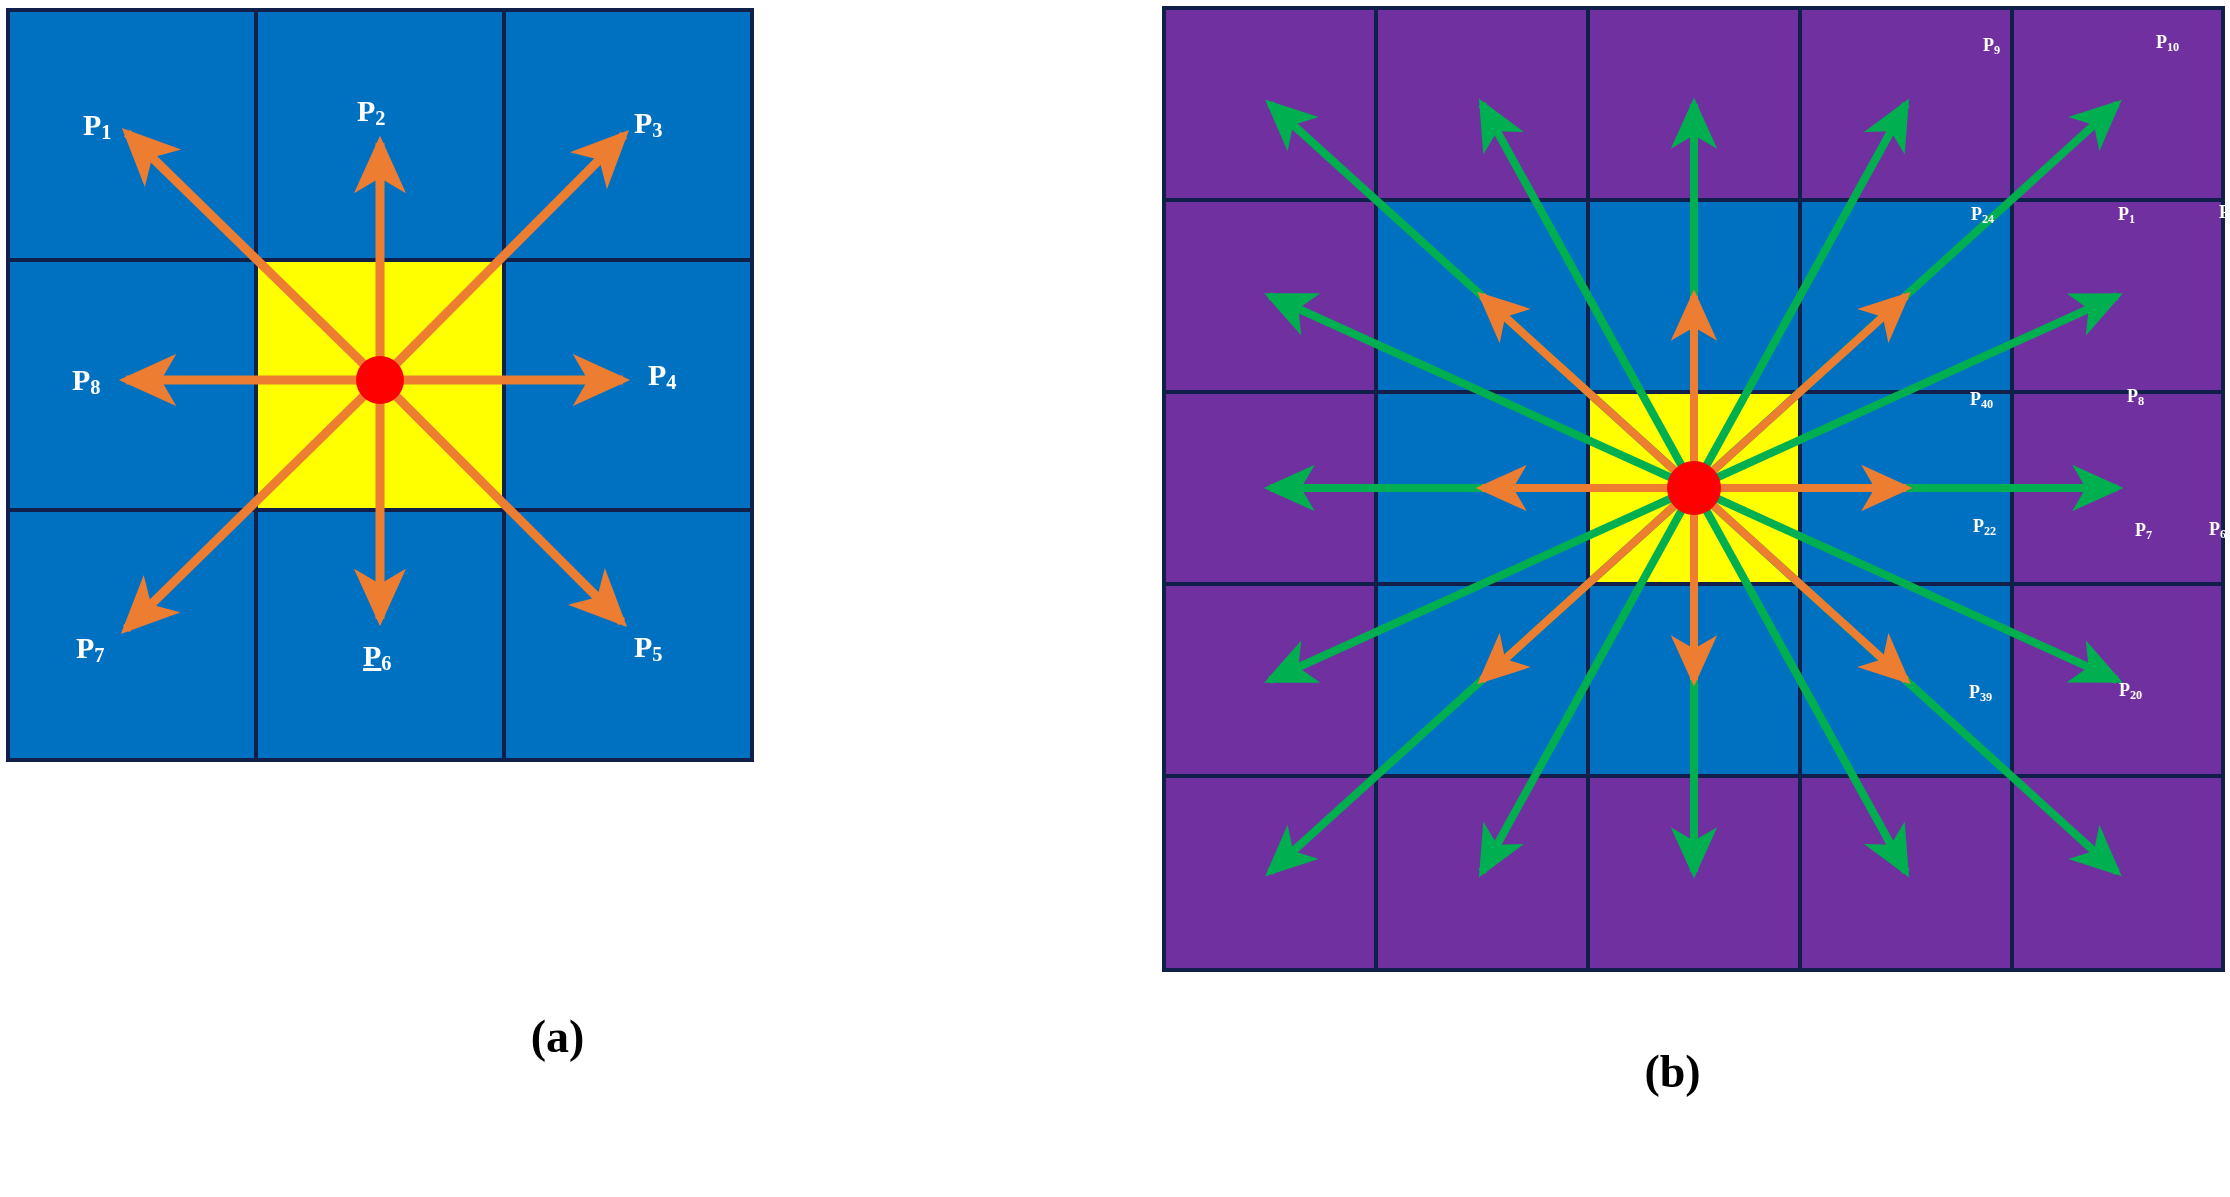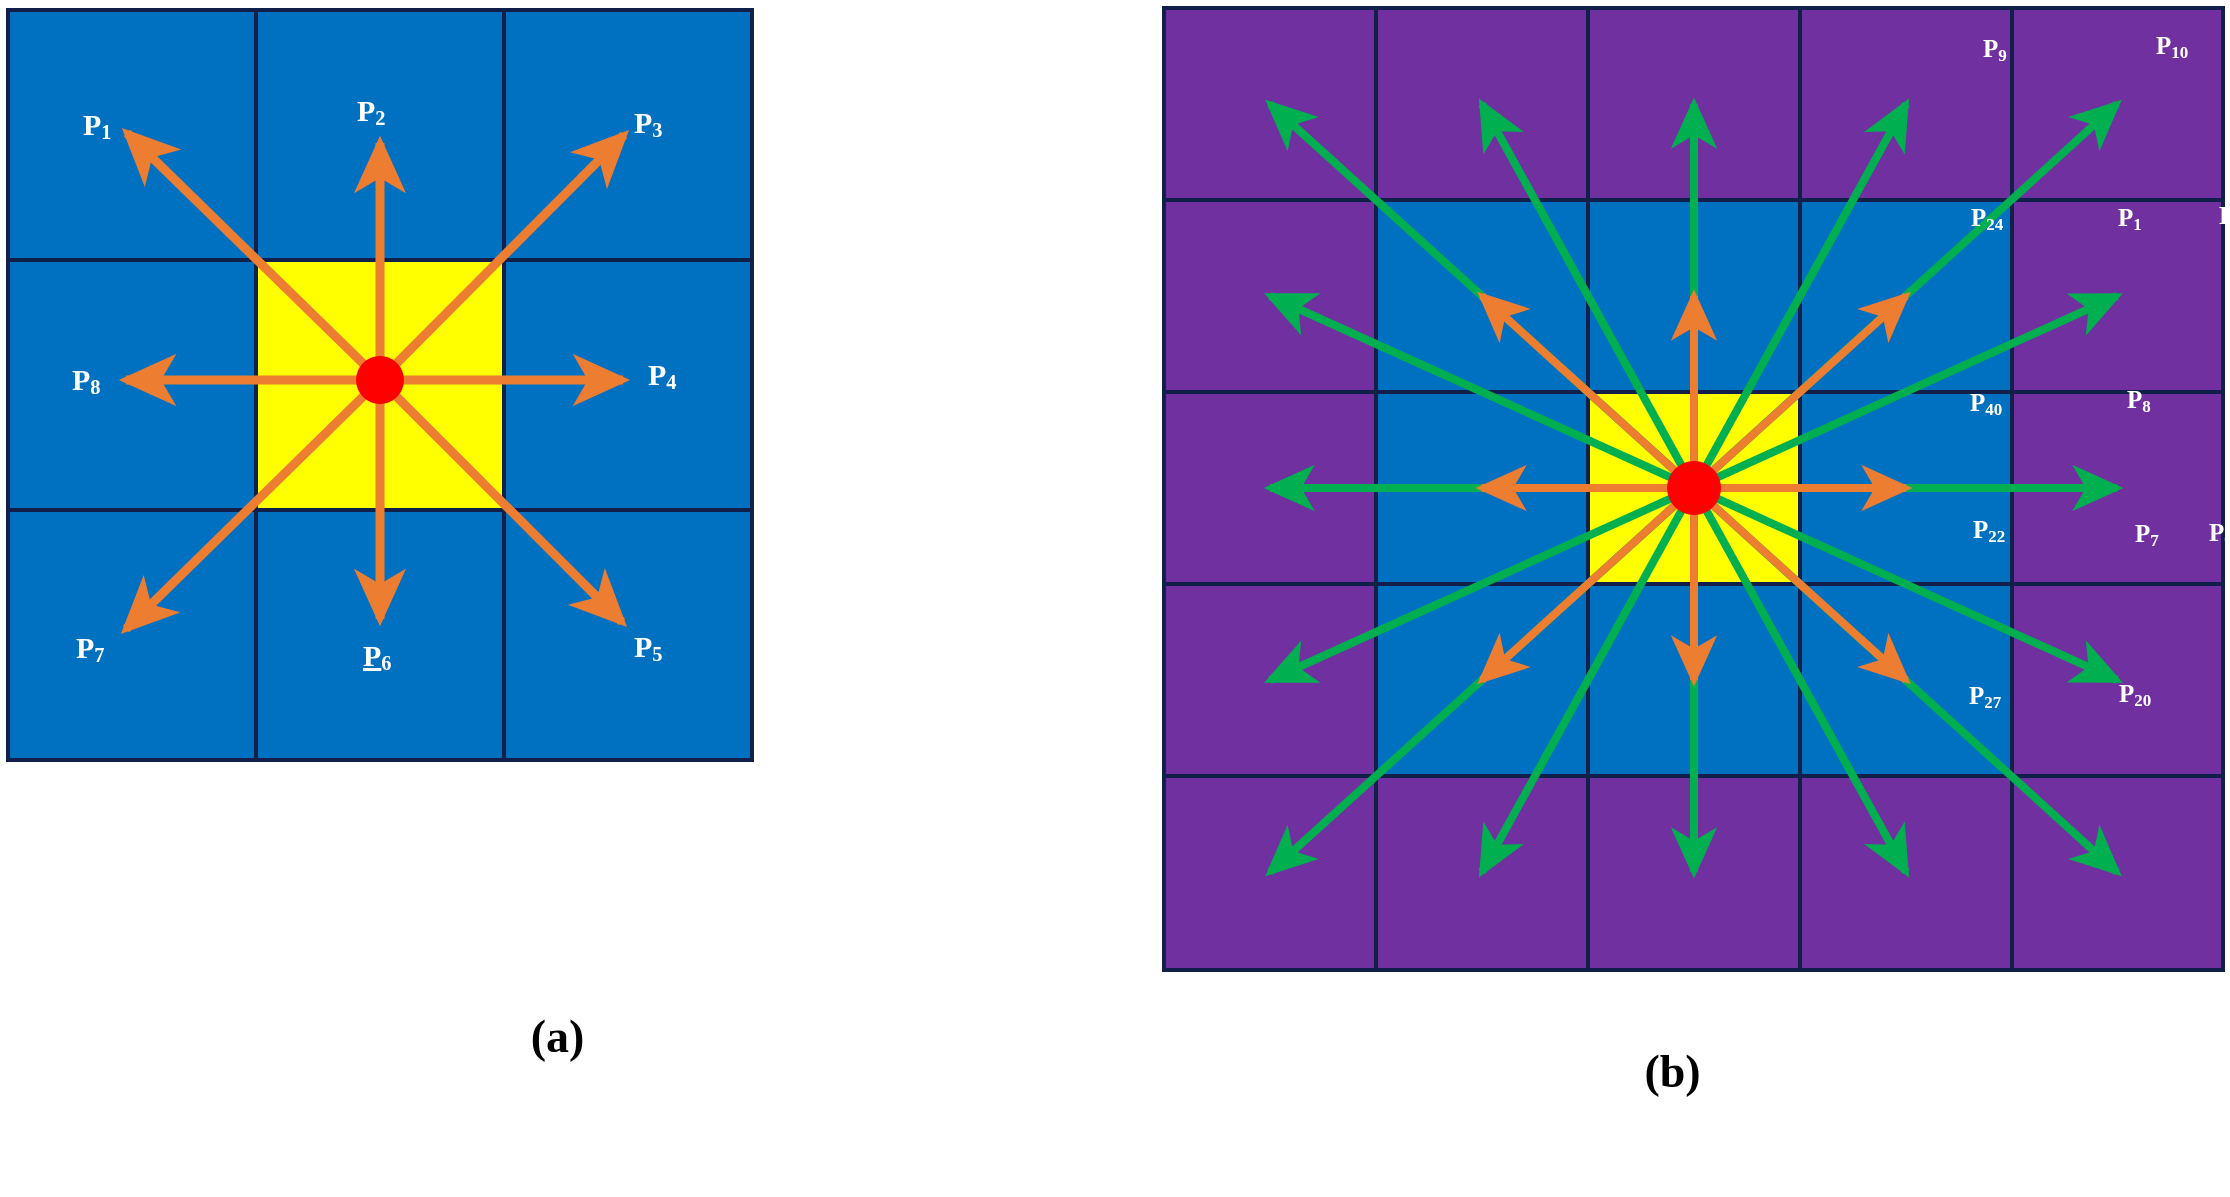"P9" .plabel.sm { font-size: 25px -> 18px }
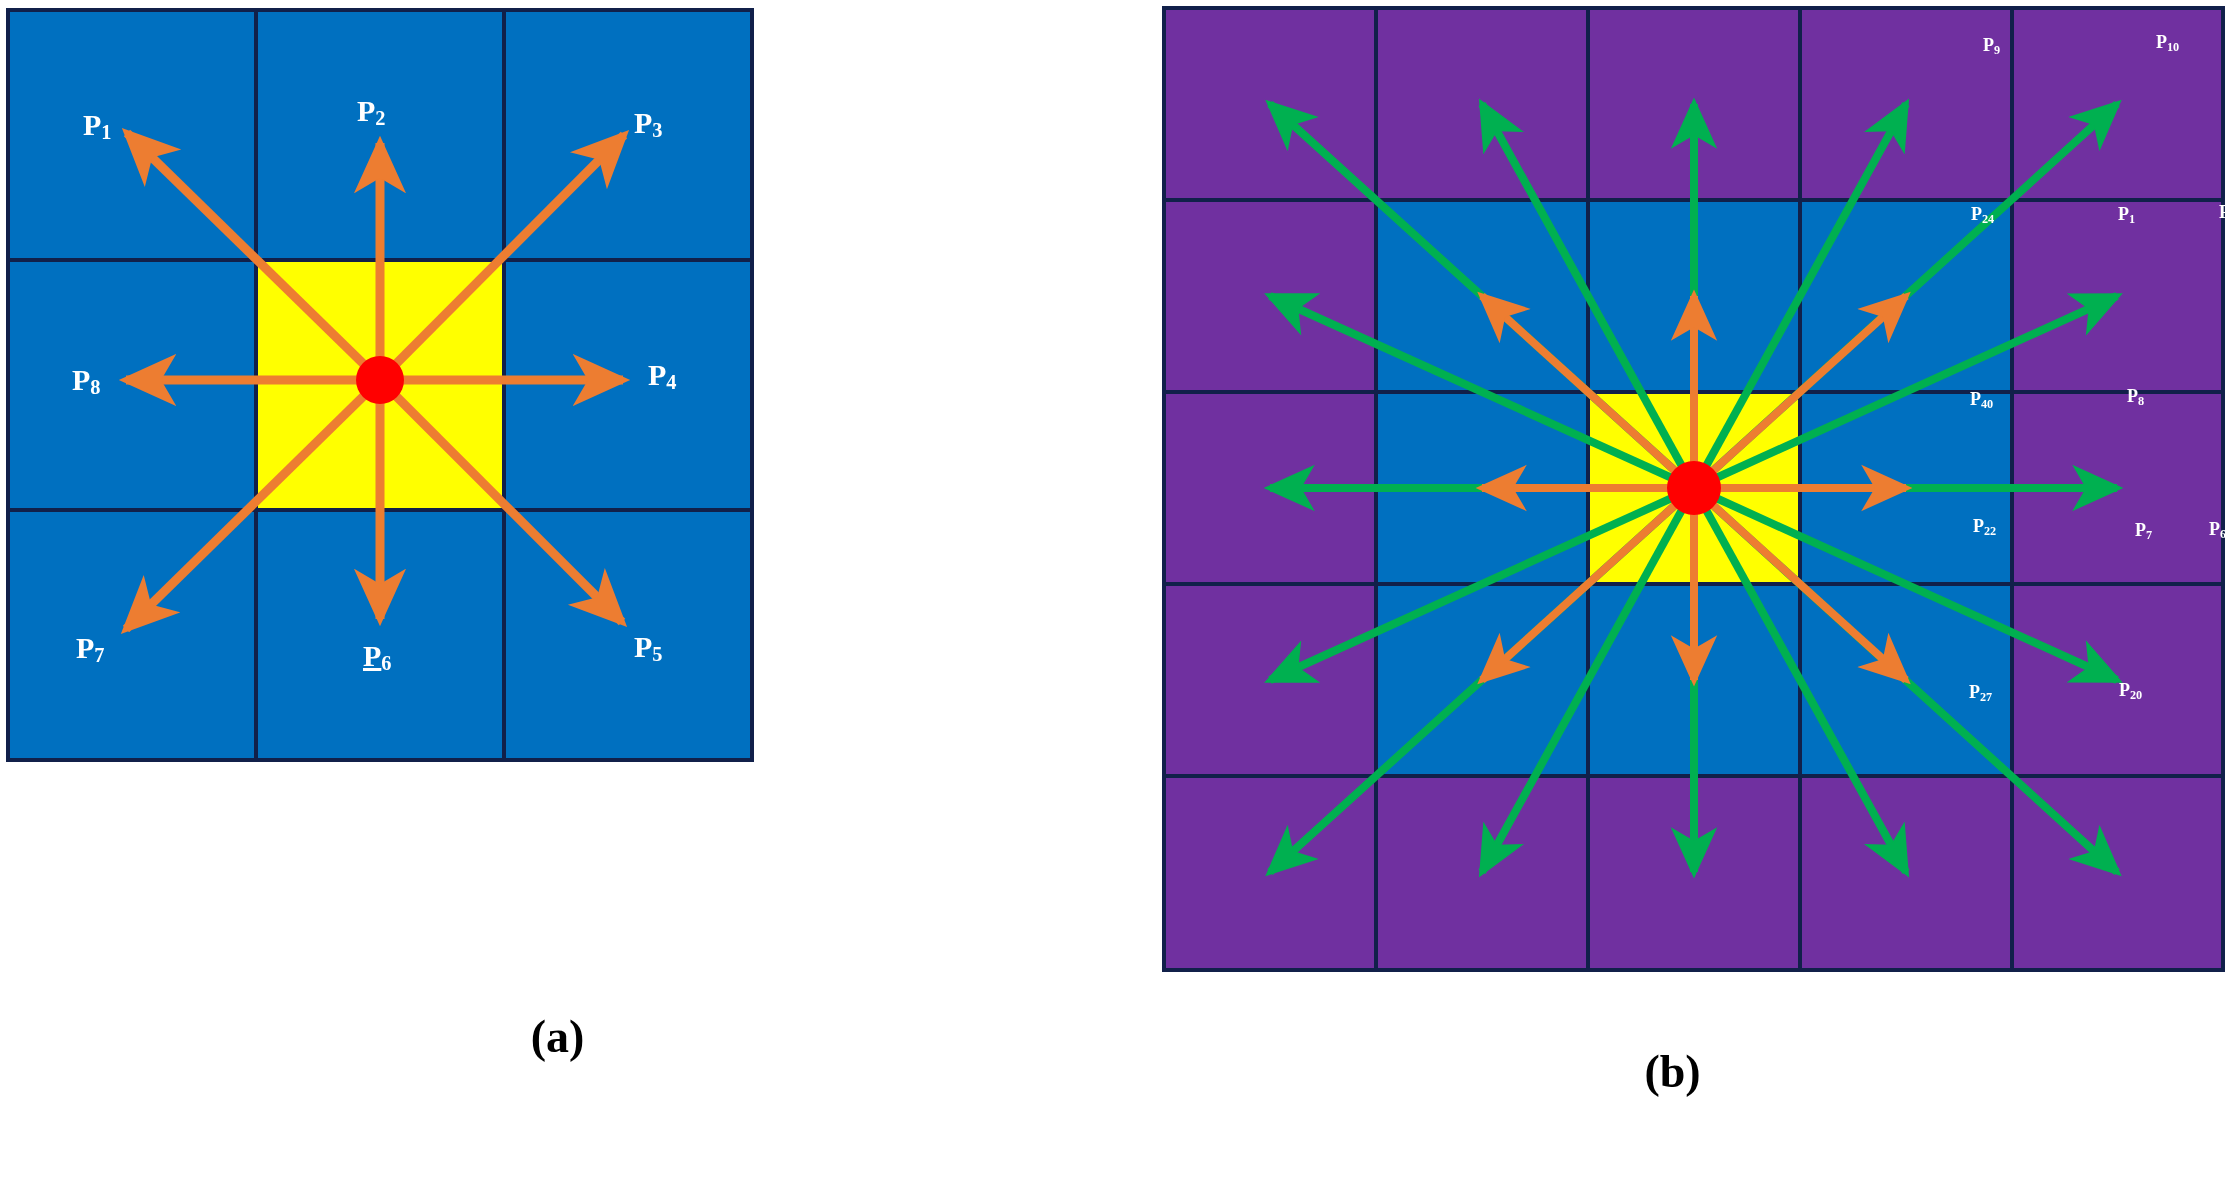"27" sub { text: 27 -> 39 }
